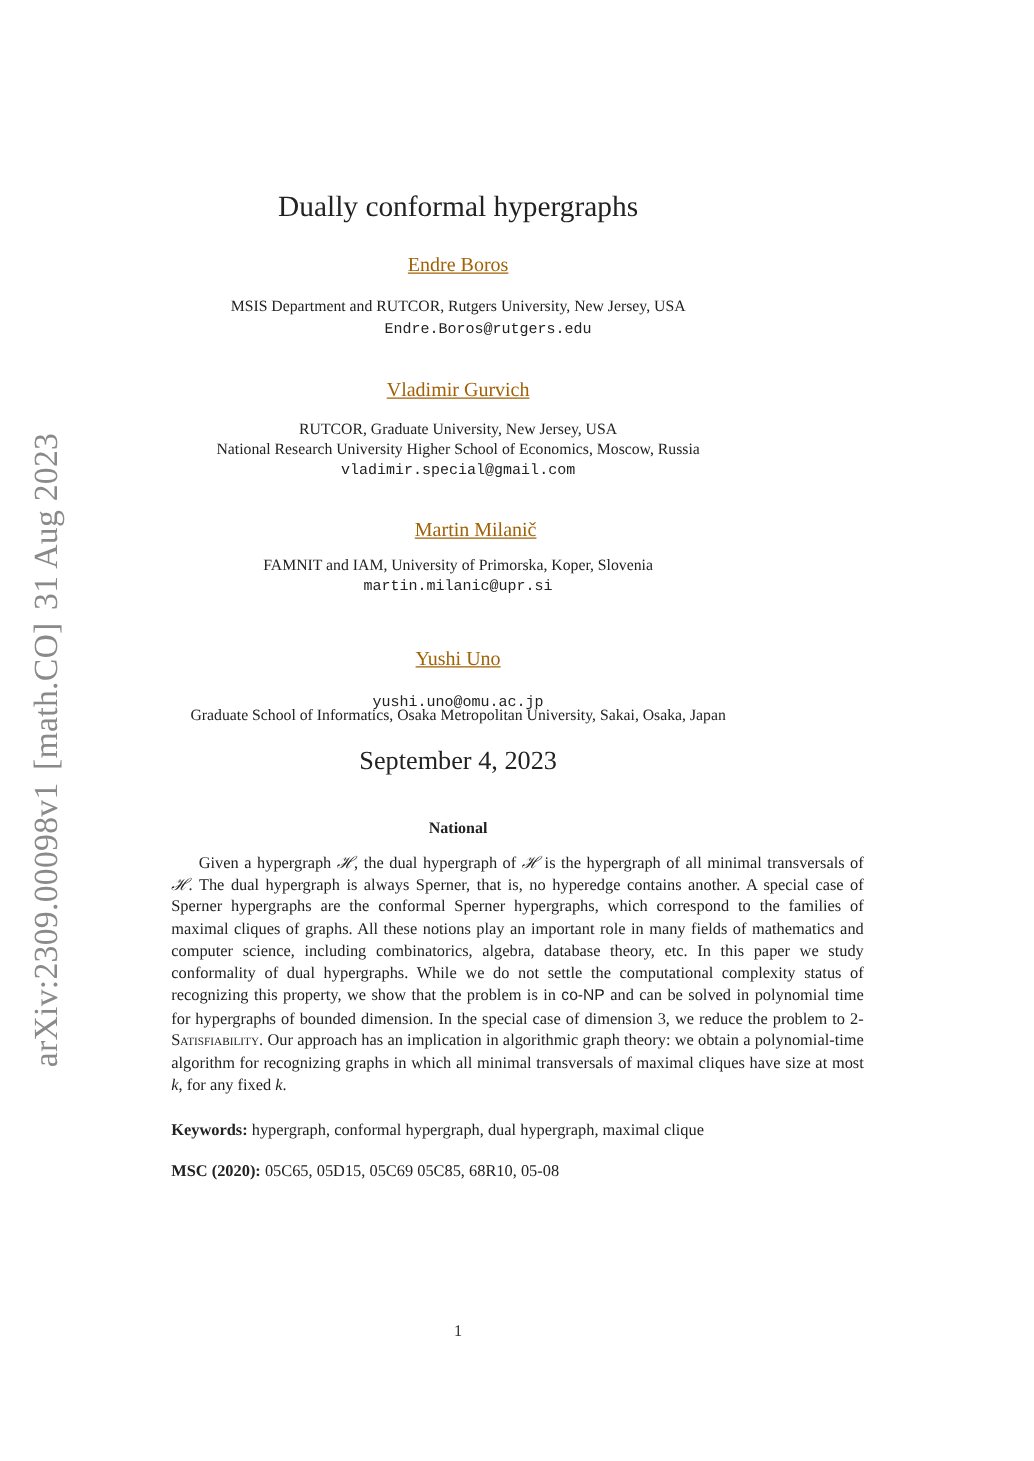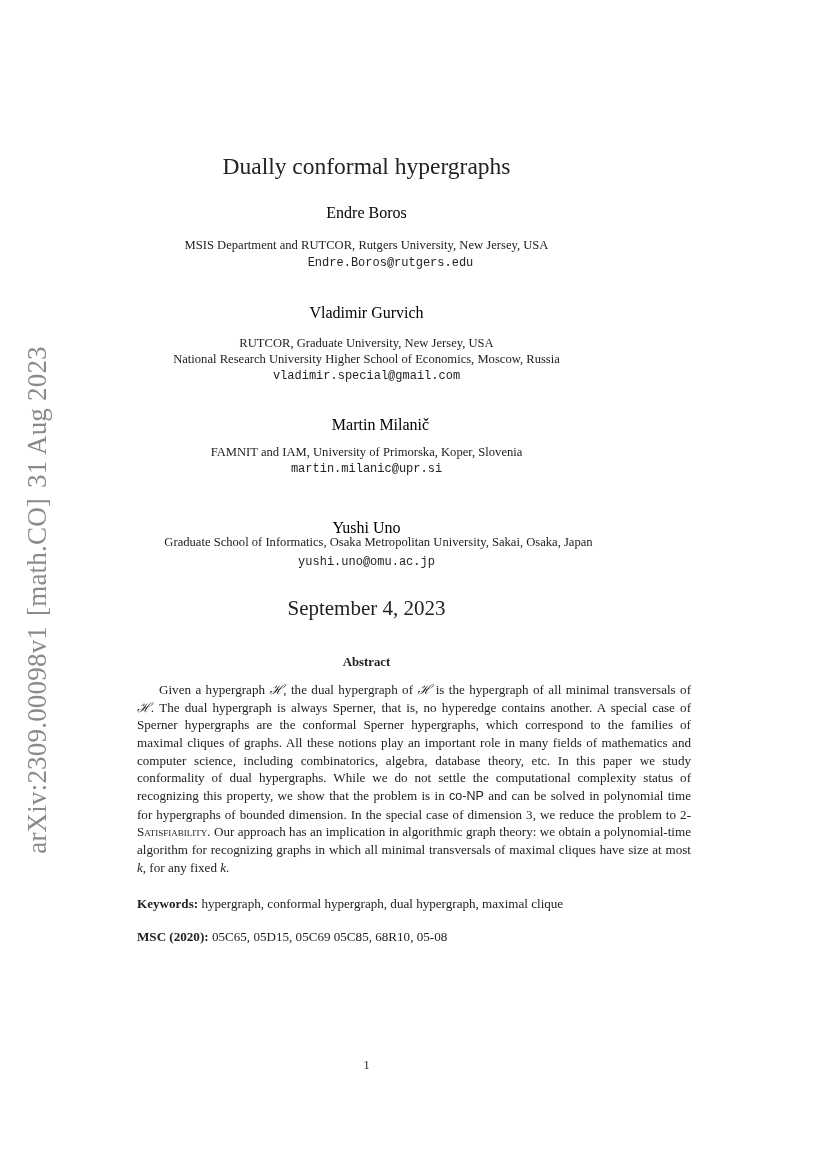"Endre Boros" .author-name { color: #000000 -> #a16207; text-decoration: none -> underline }
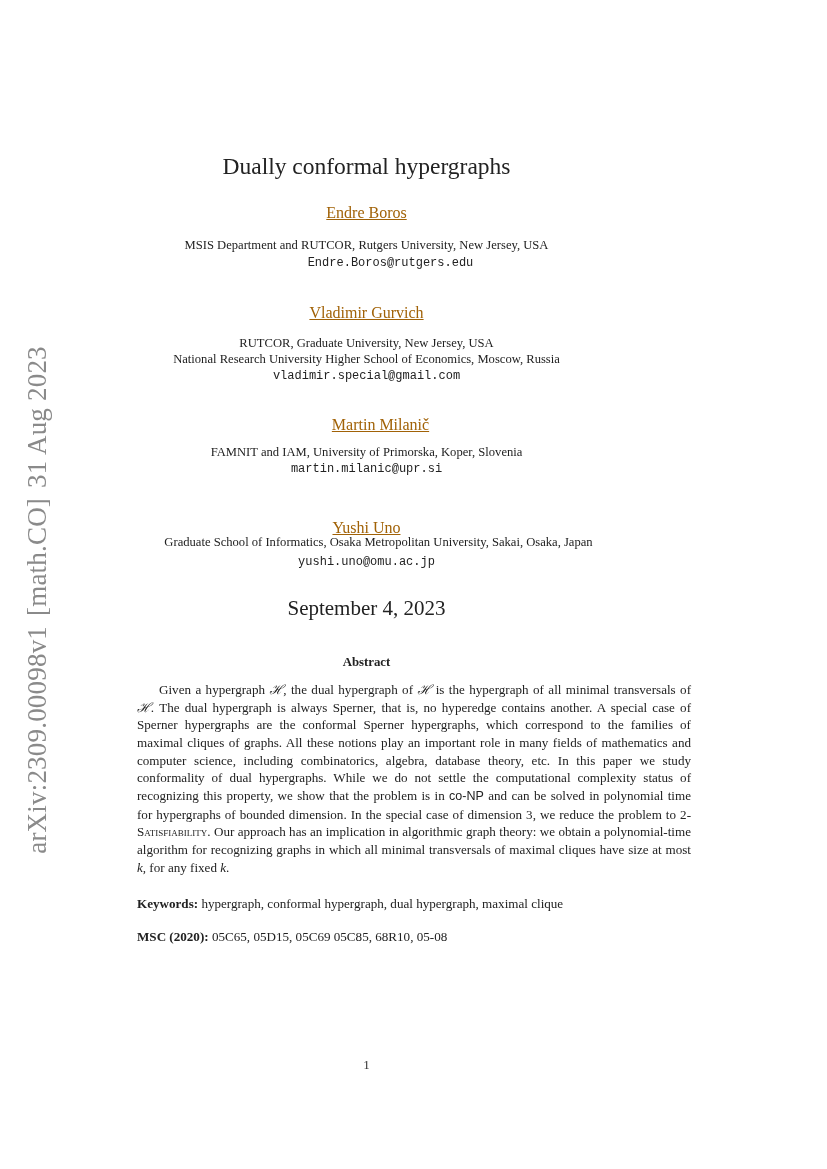"Graduate School of Informatics, Osaka" div.center { margin-left: 12px -> none; top: 534px -> 564px }
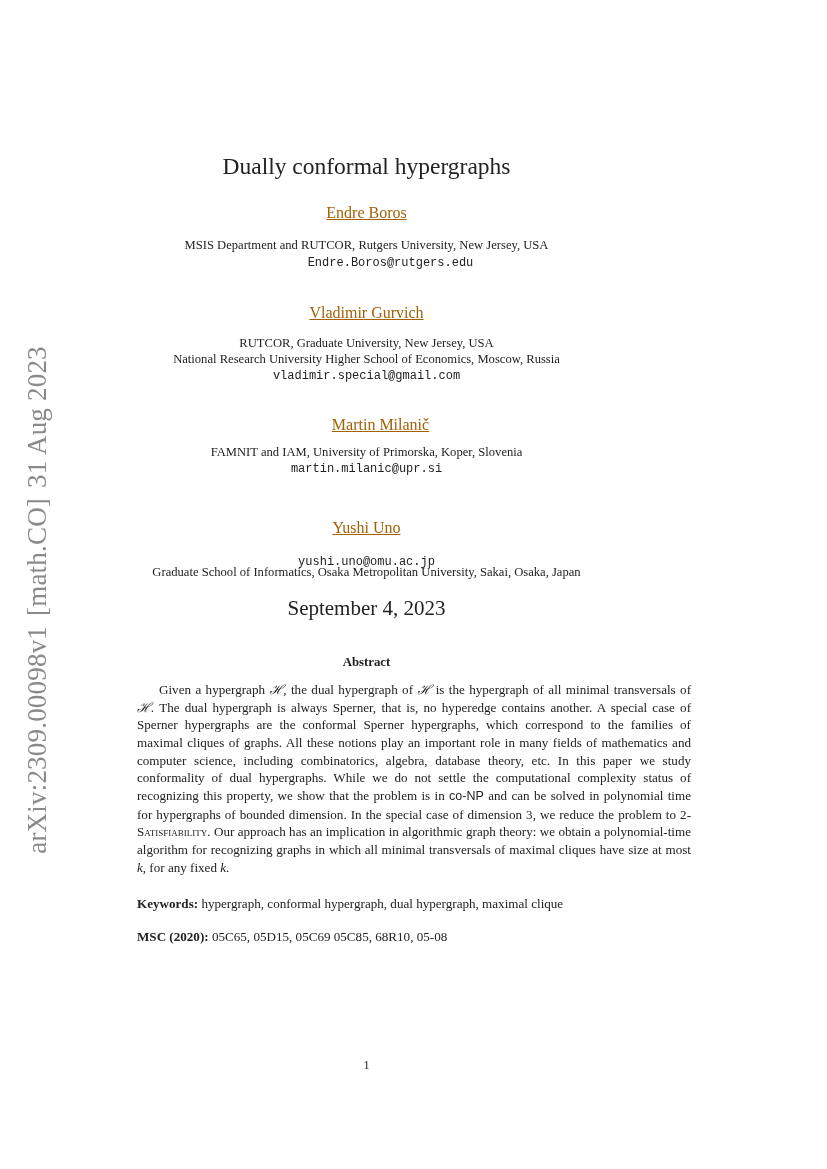"Abstract" div.center { text: Abstract -> National }
